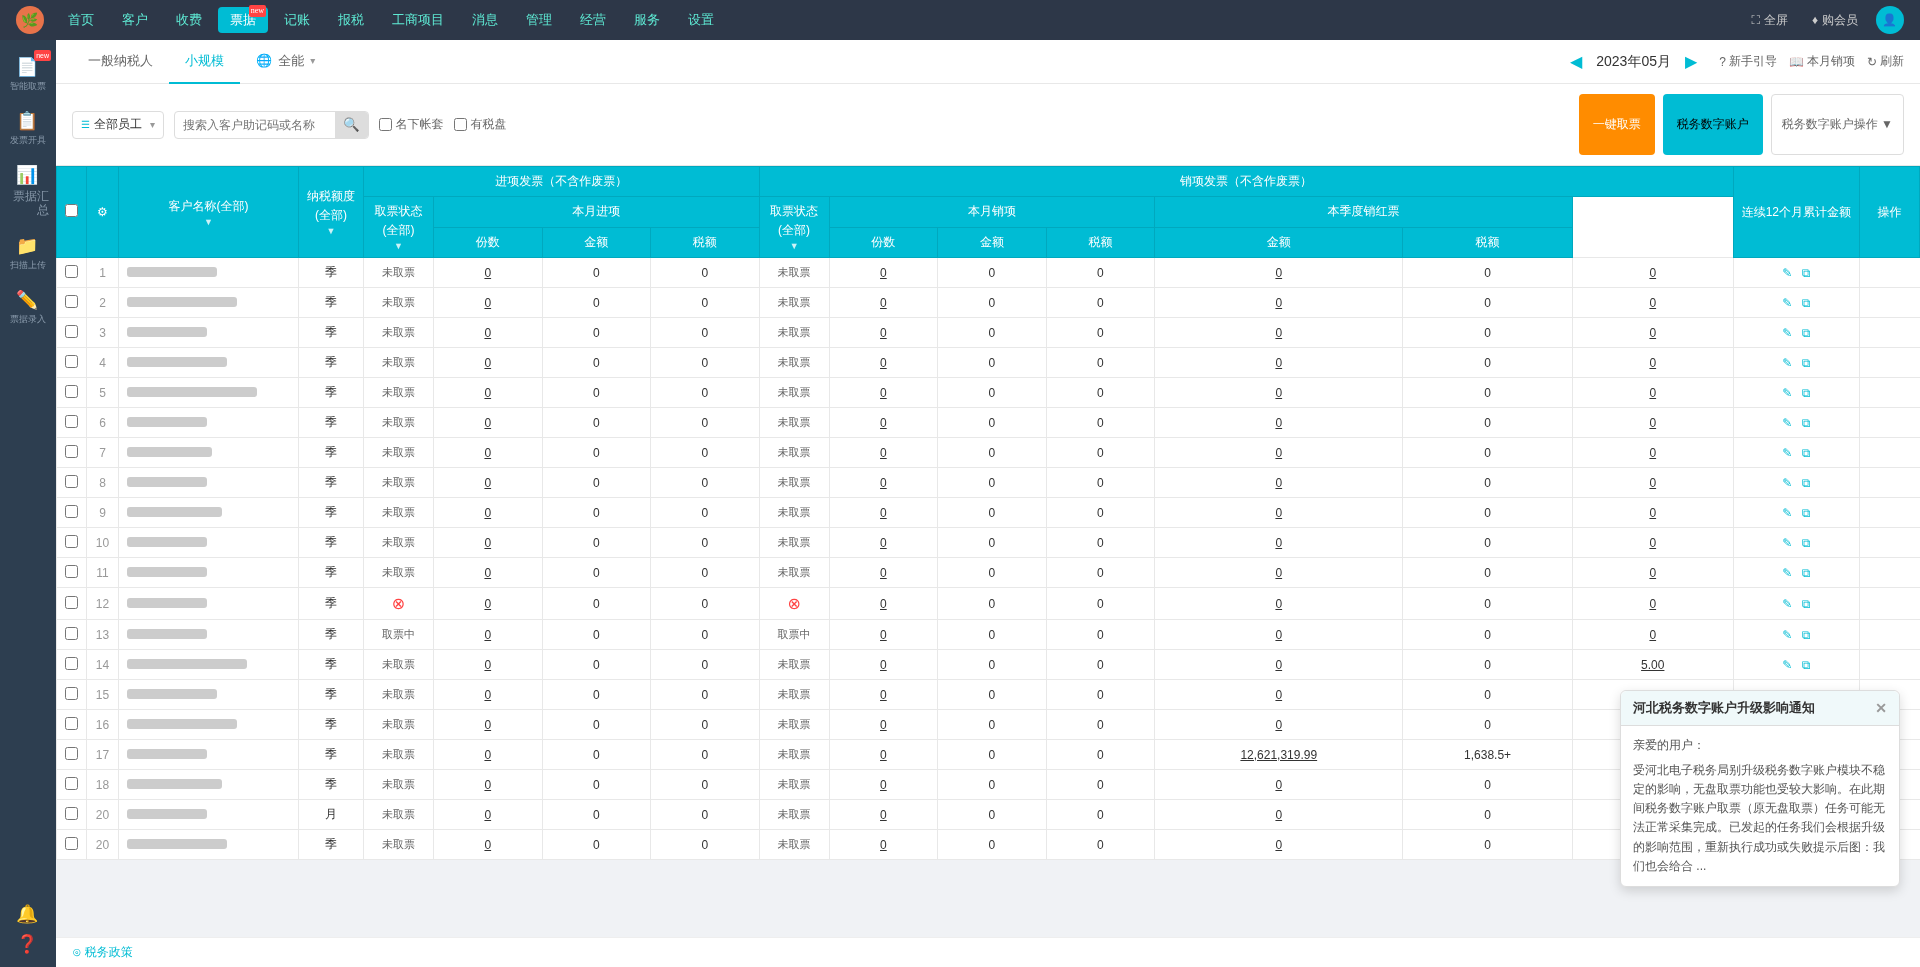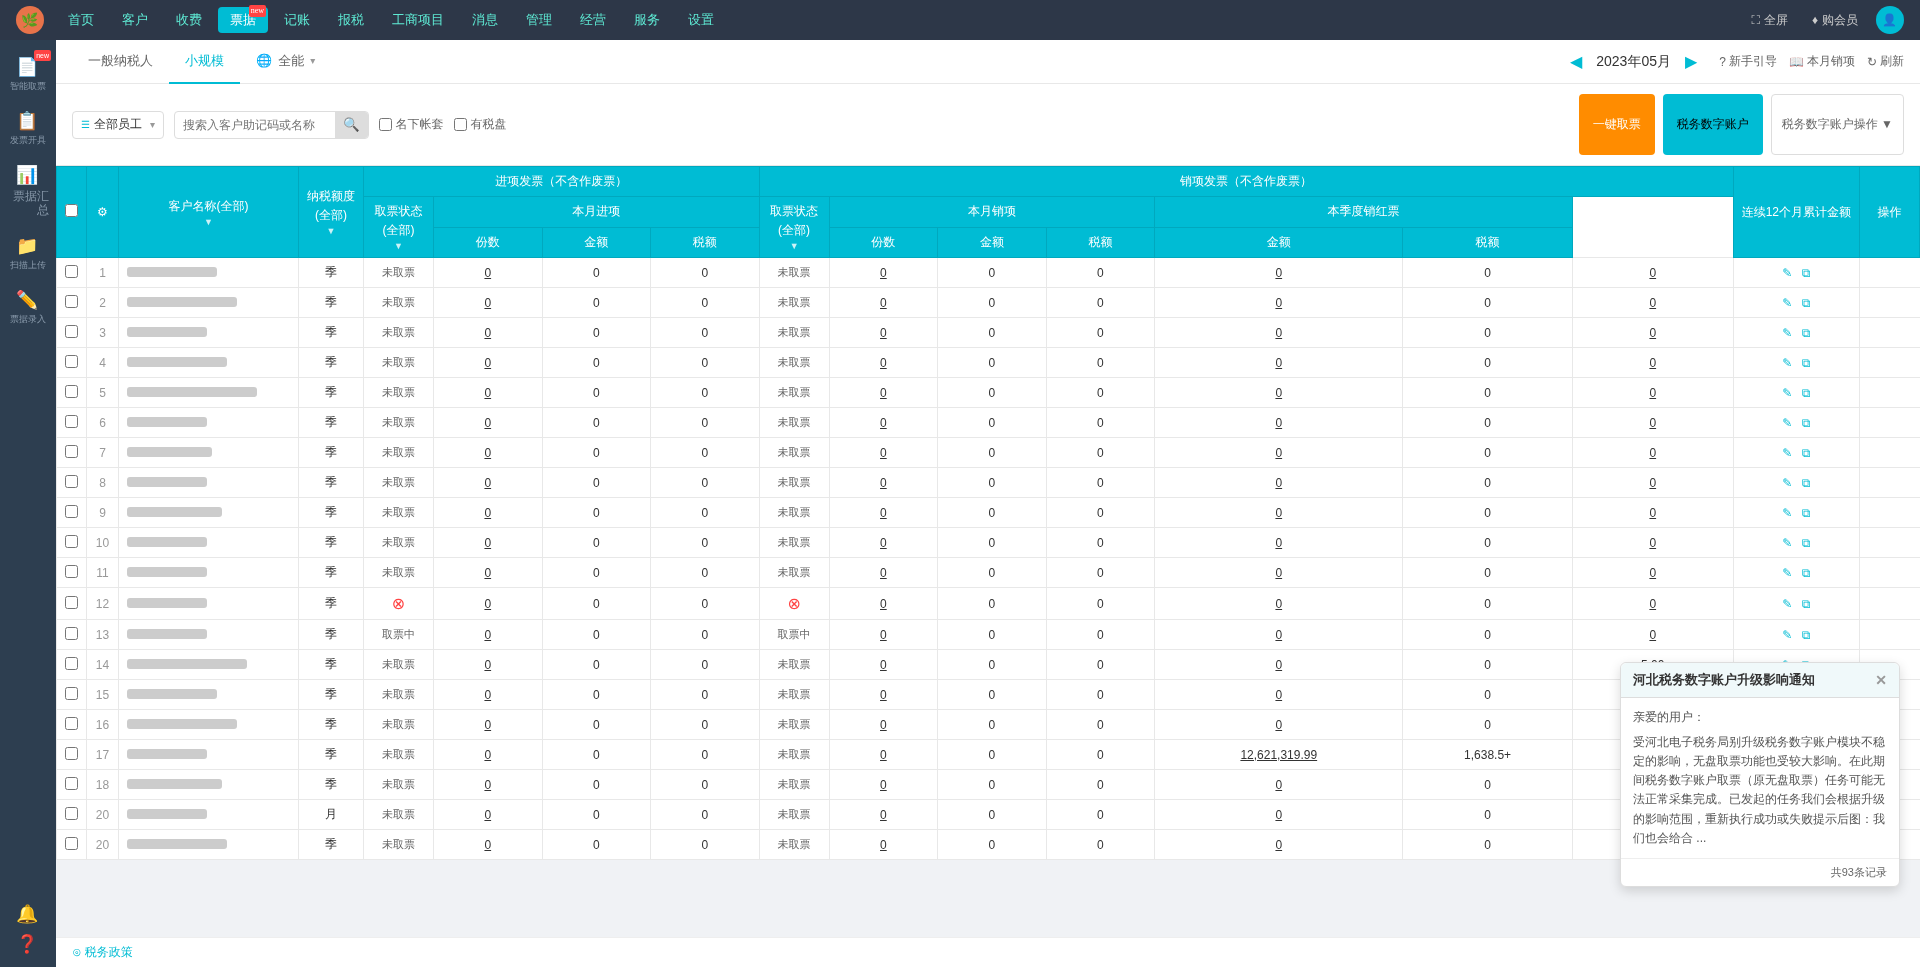"共93条记录" div.notif-footer { html: <div>共93条记录</div> -> none }
